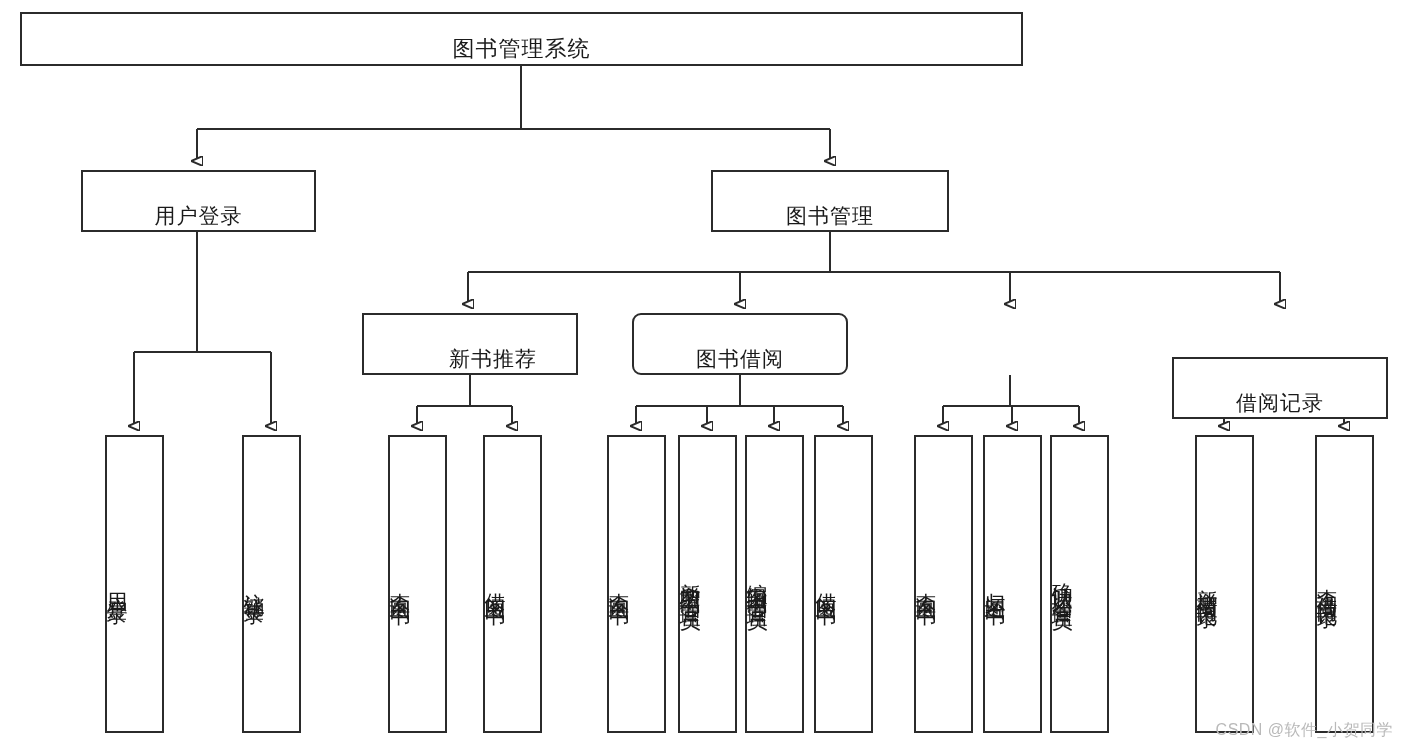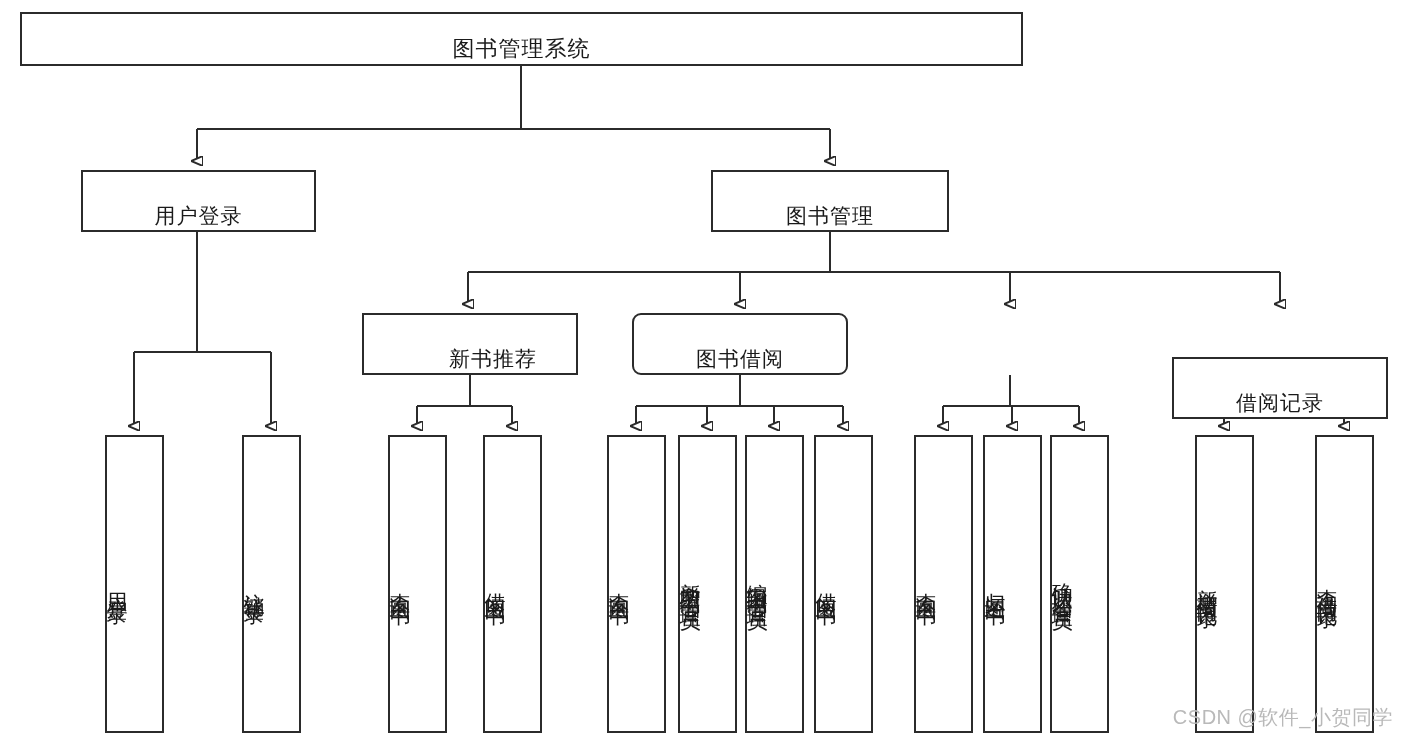"CSDN @软件_小贺同学" .watermark { bottom: 16px -> 6px; font-size: 20px -> 16px }
